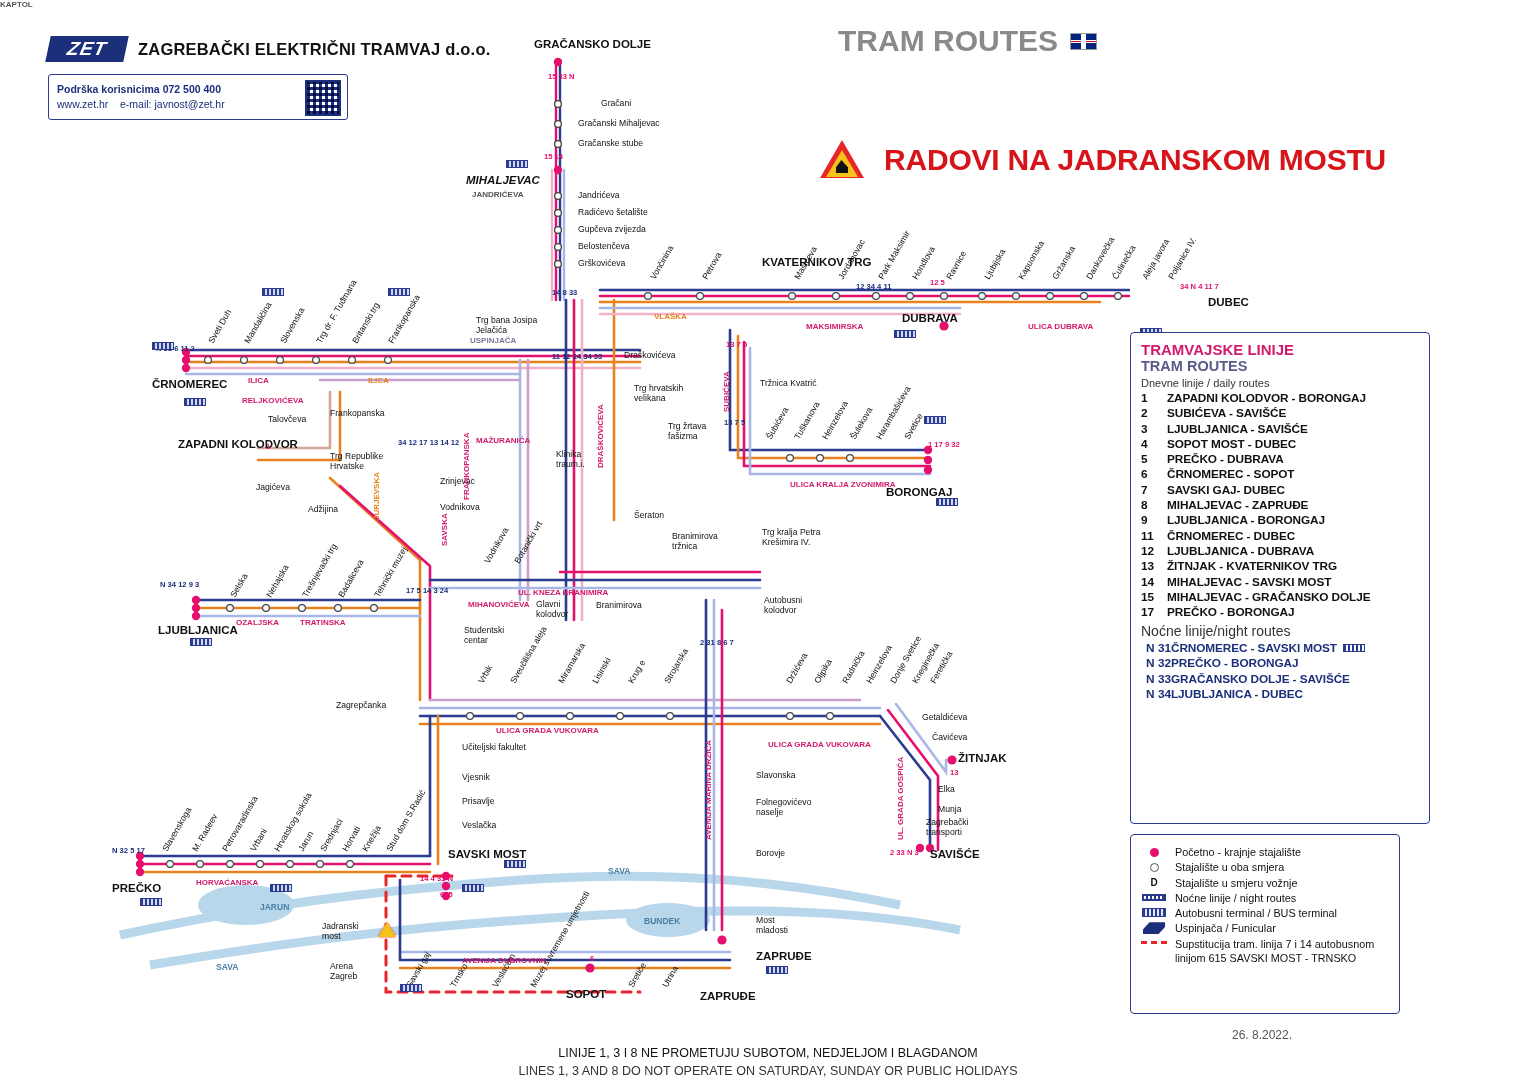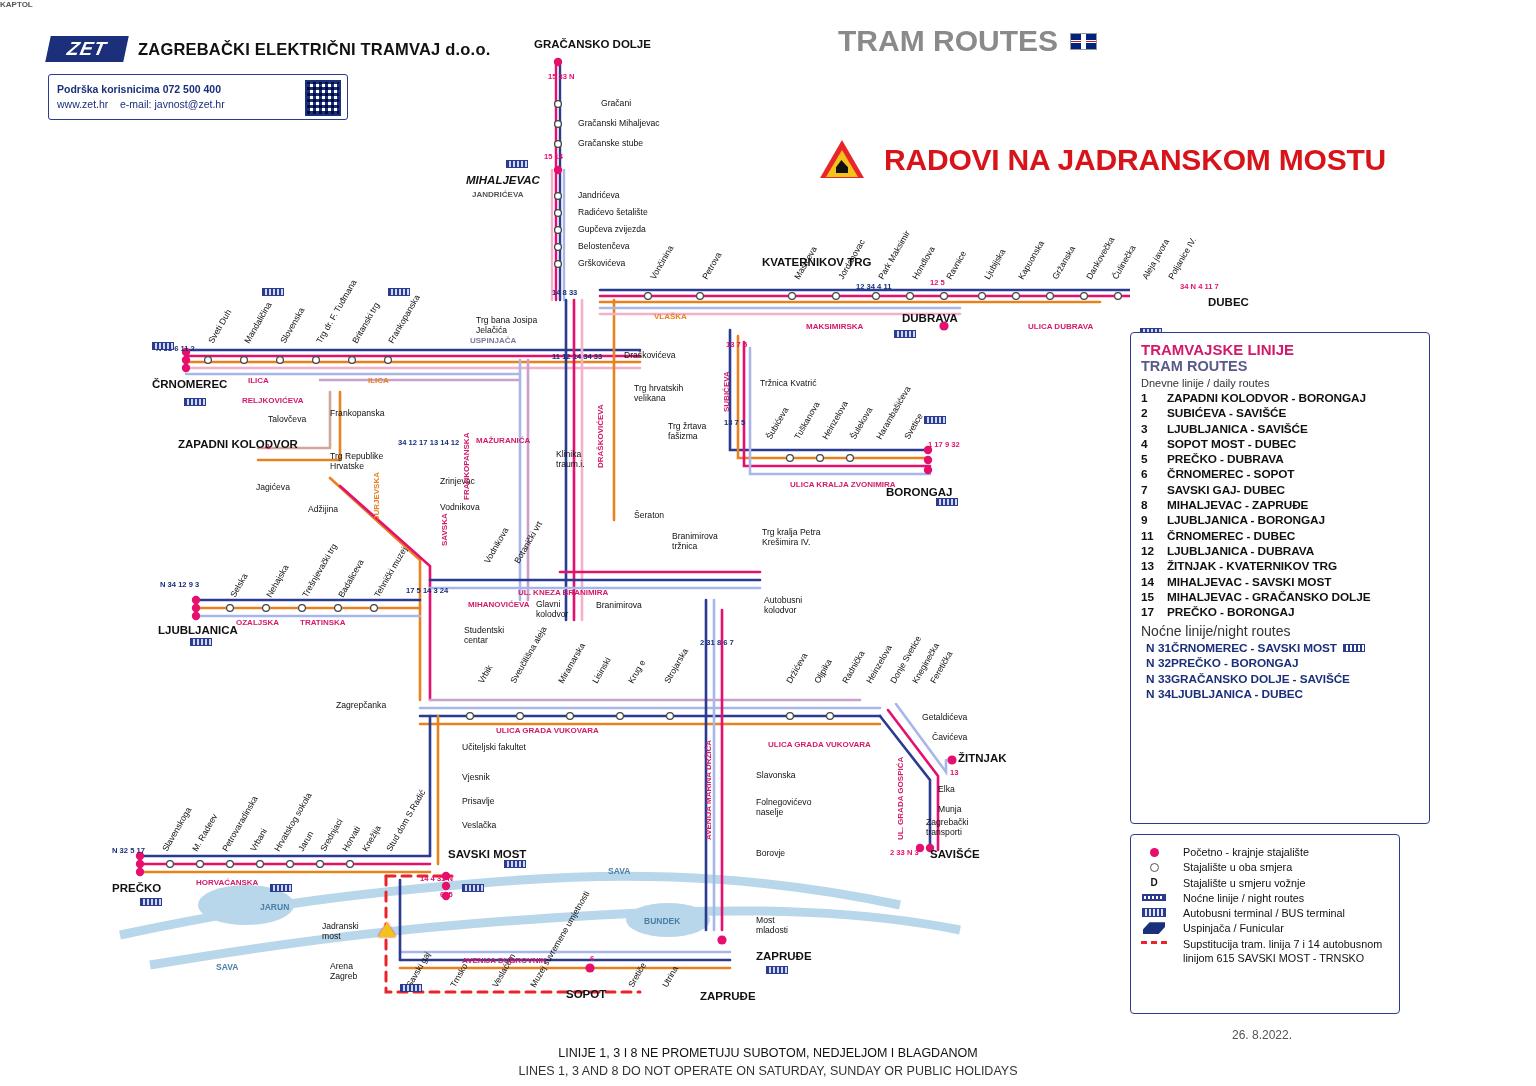"Početno - krajnje stajalište" .sym-row { gap: 16px -> 8px }
